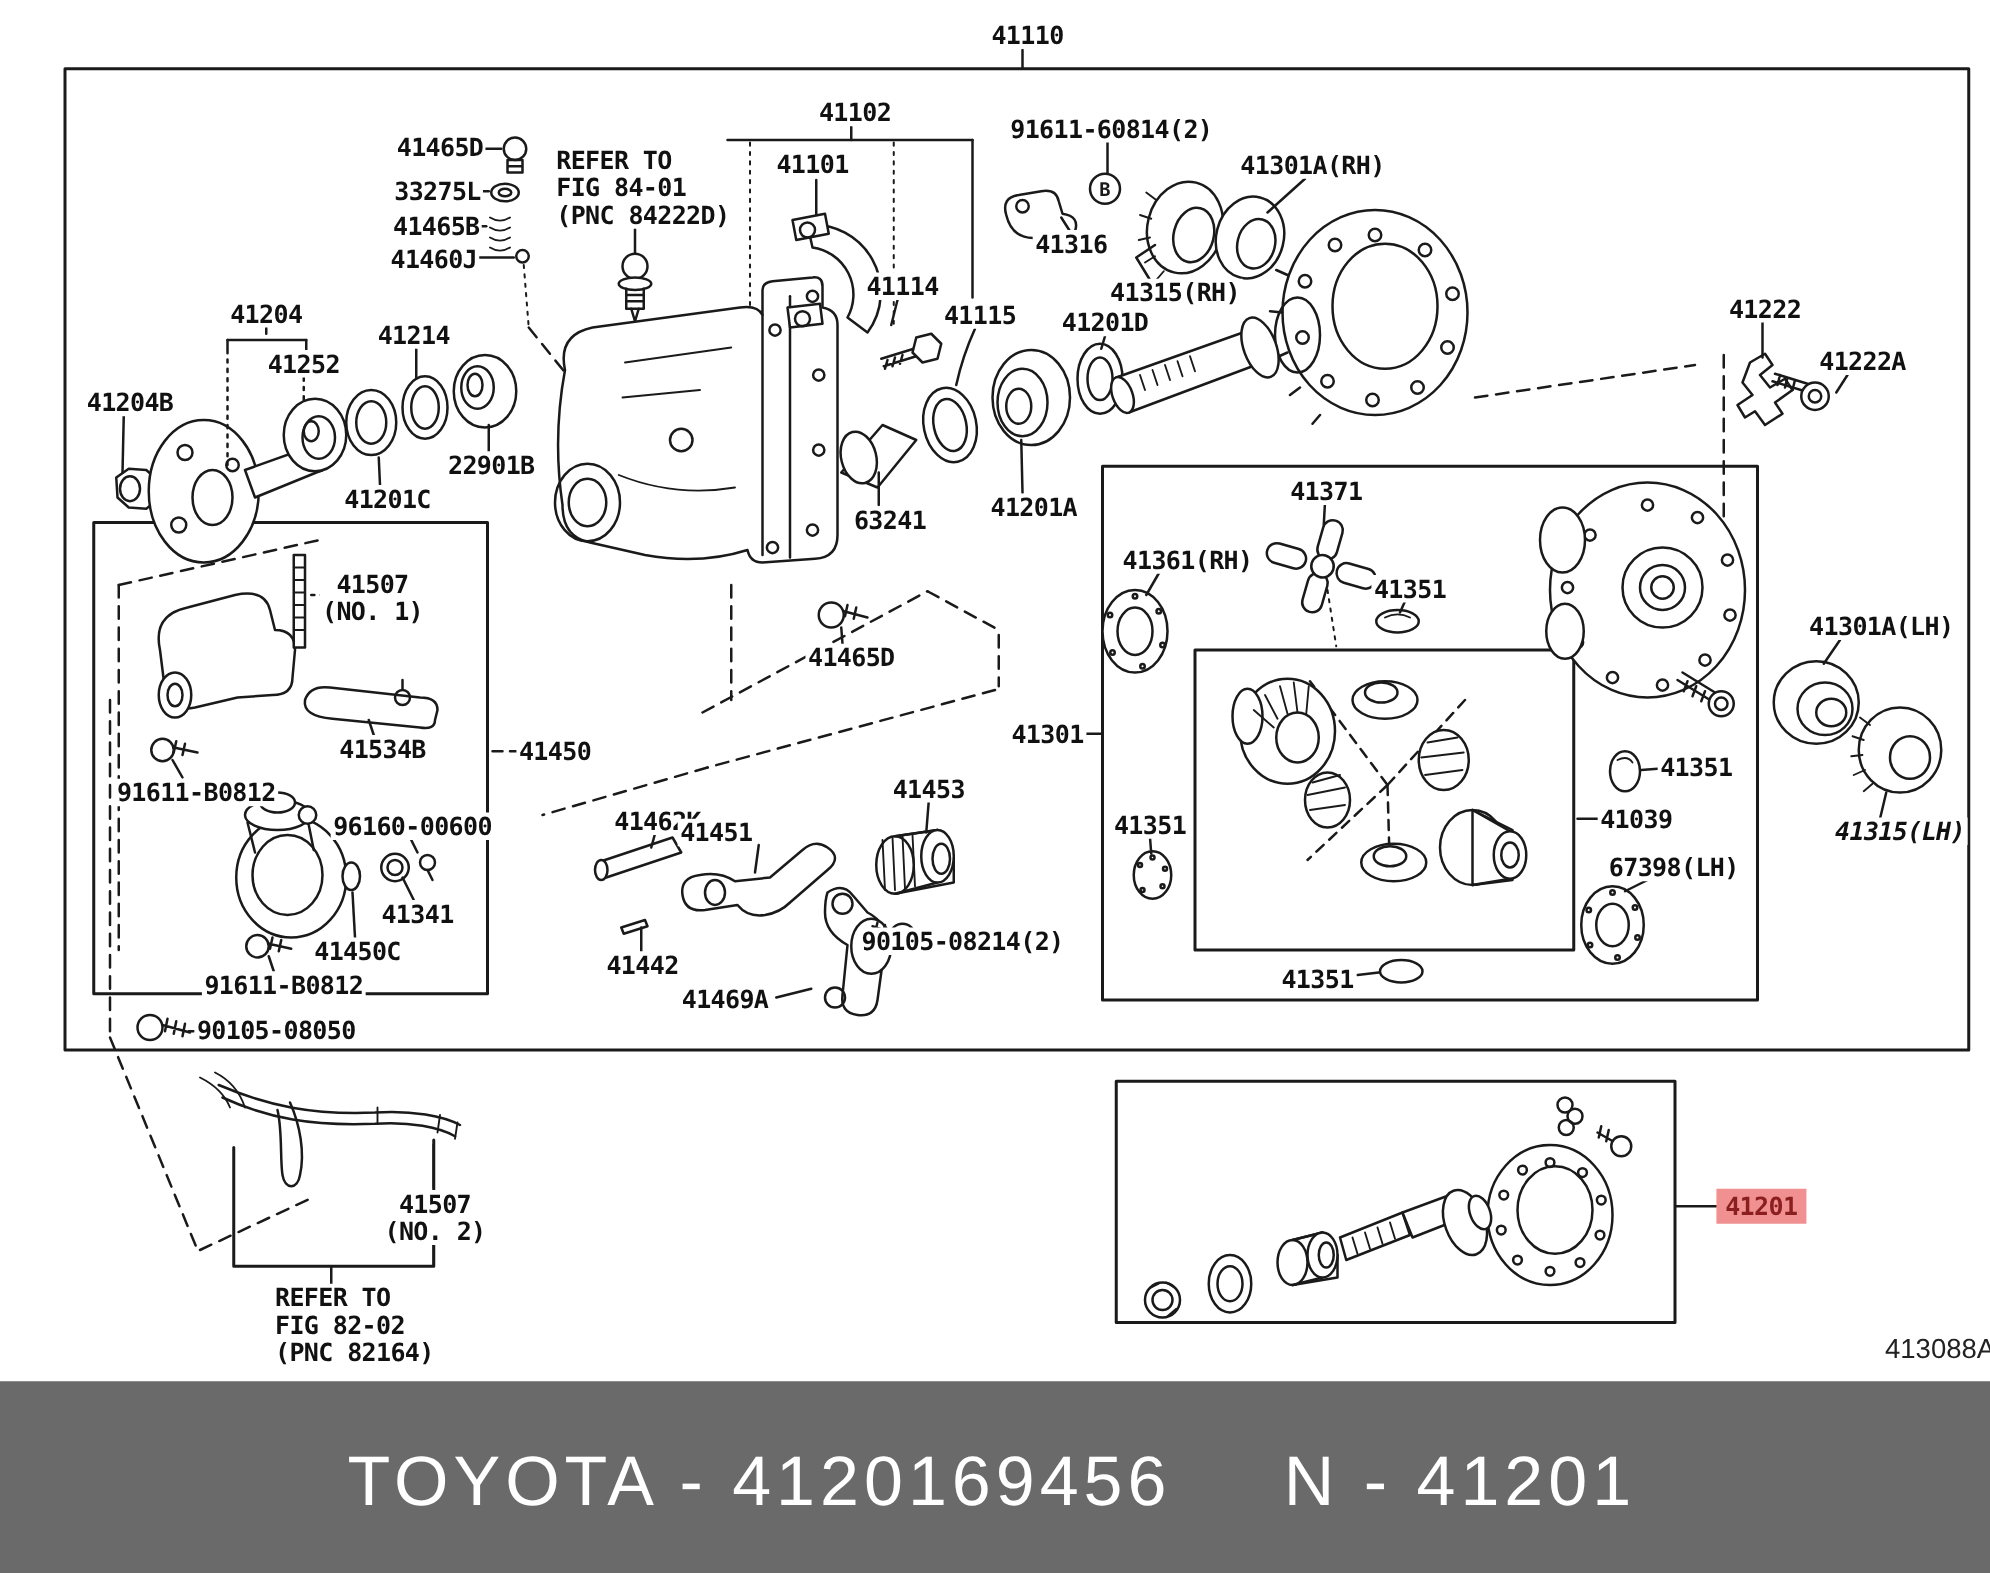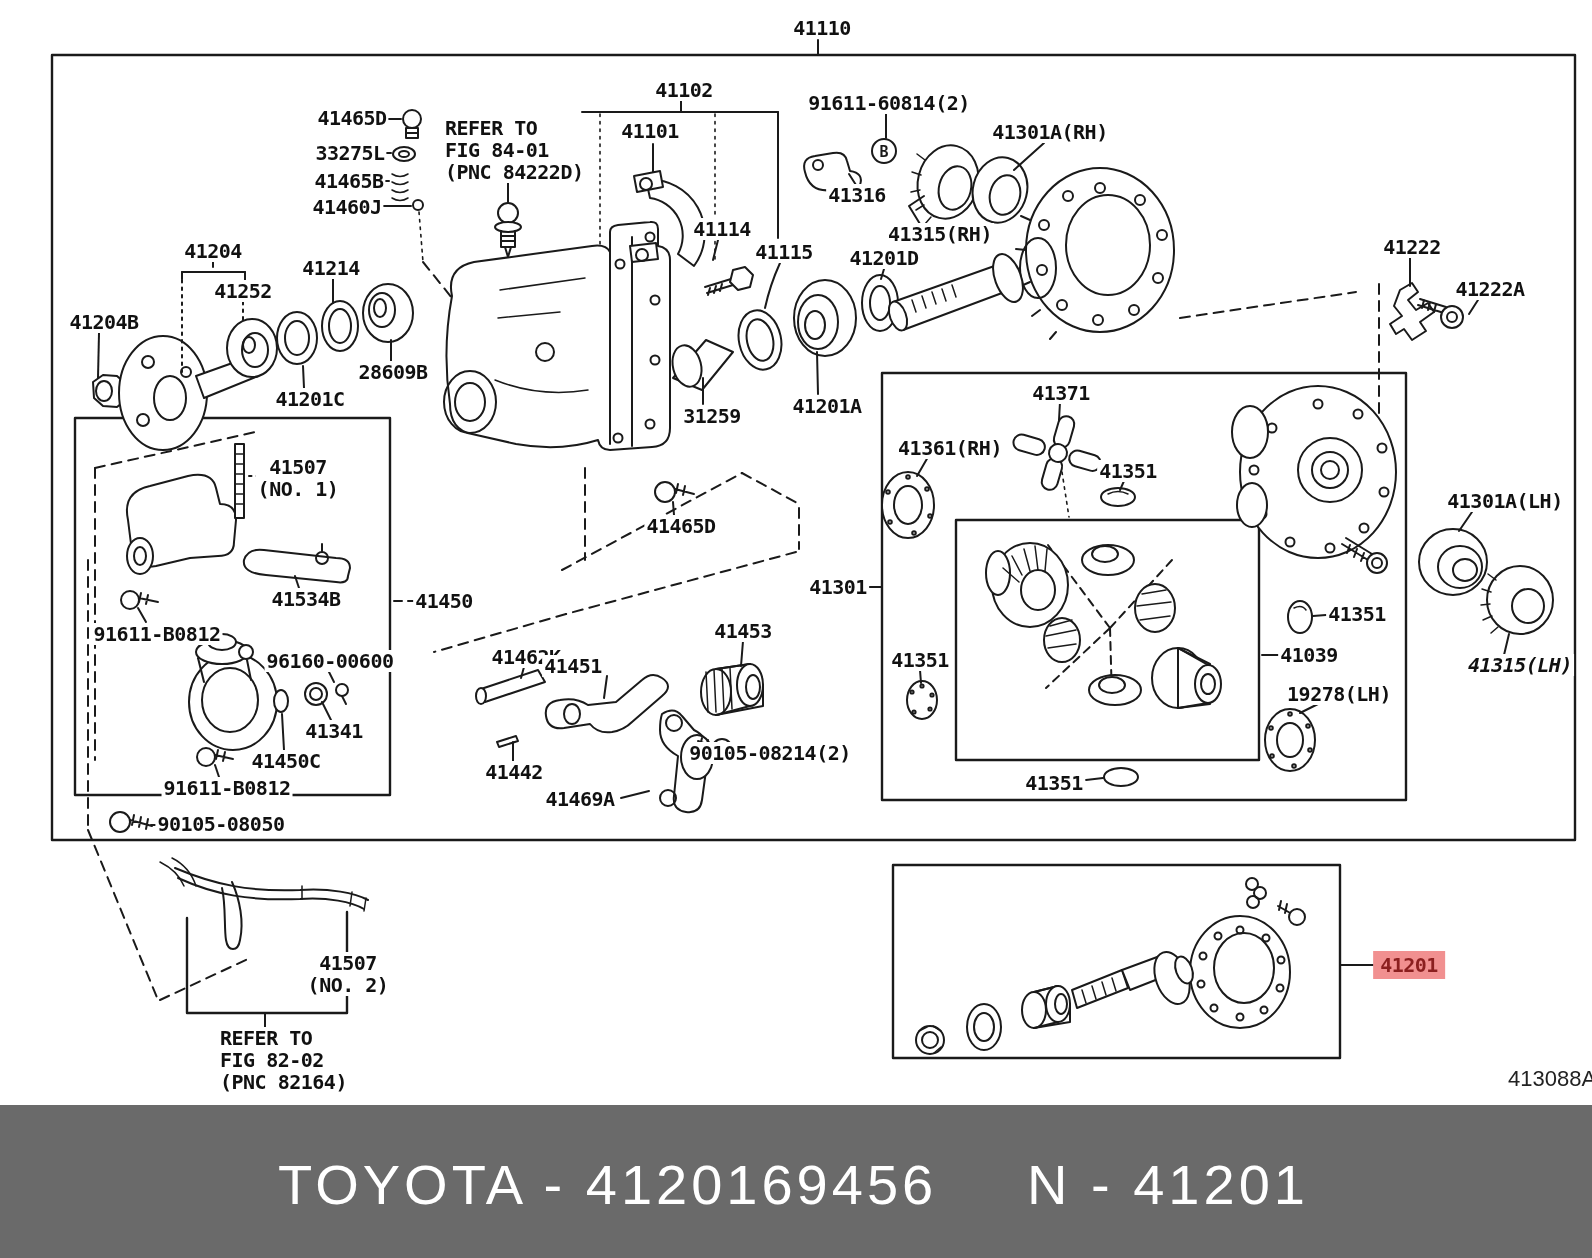"28609B" div.part-label { text: 28609B -> 22901B }
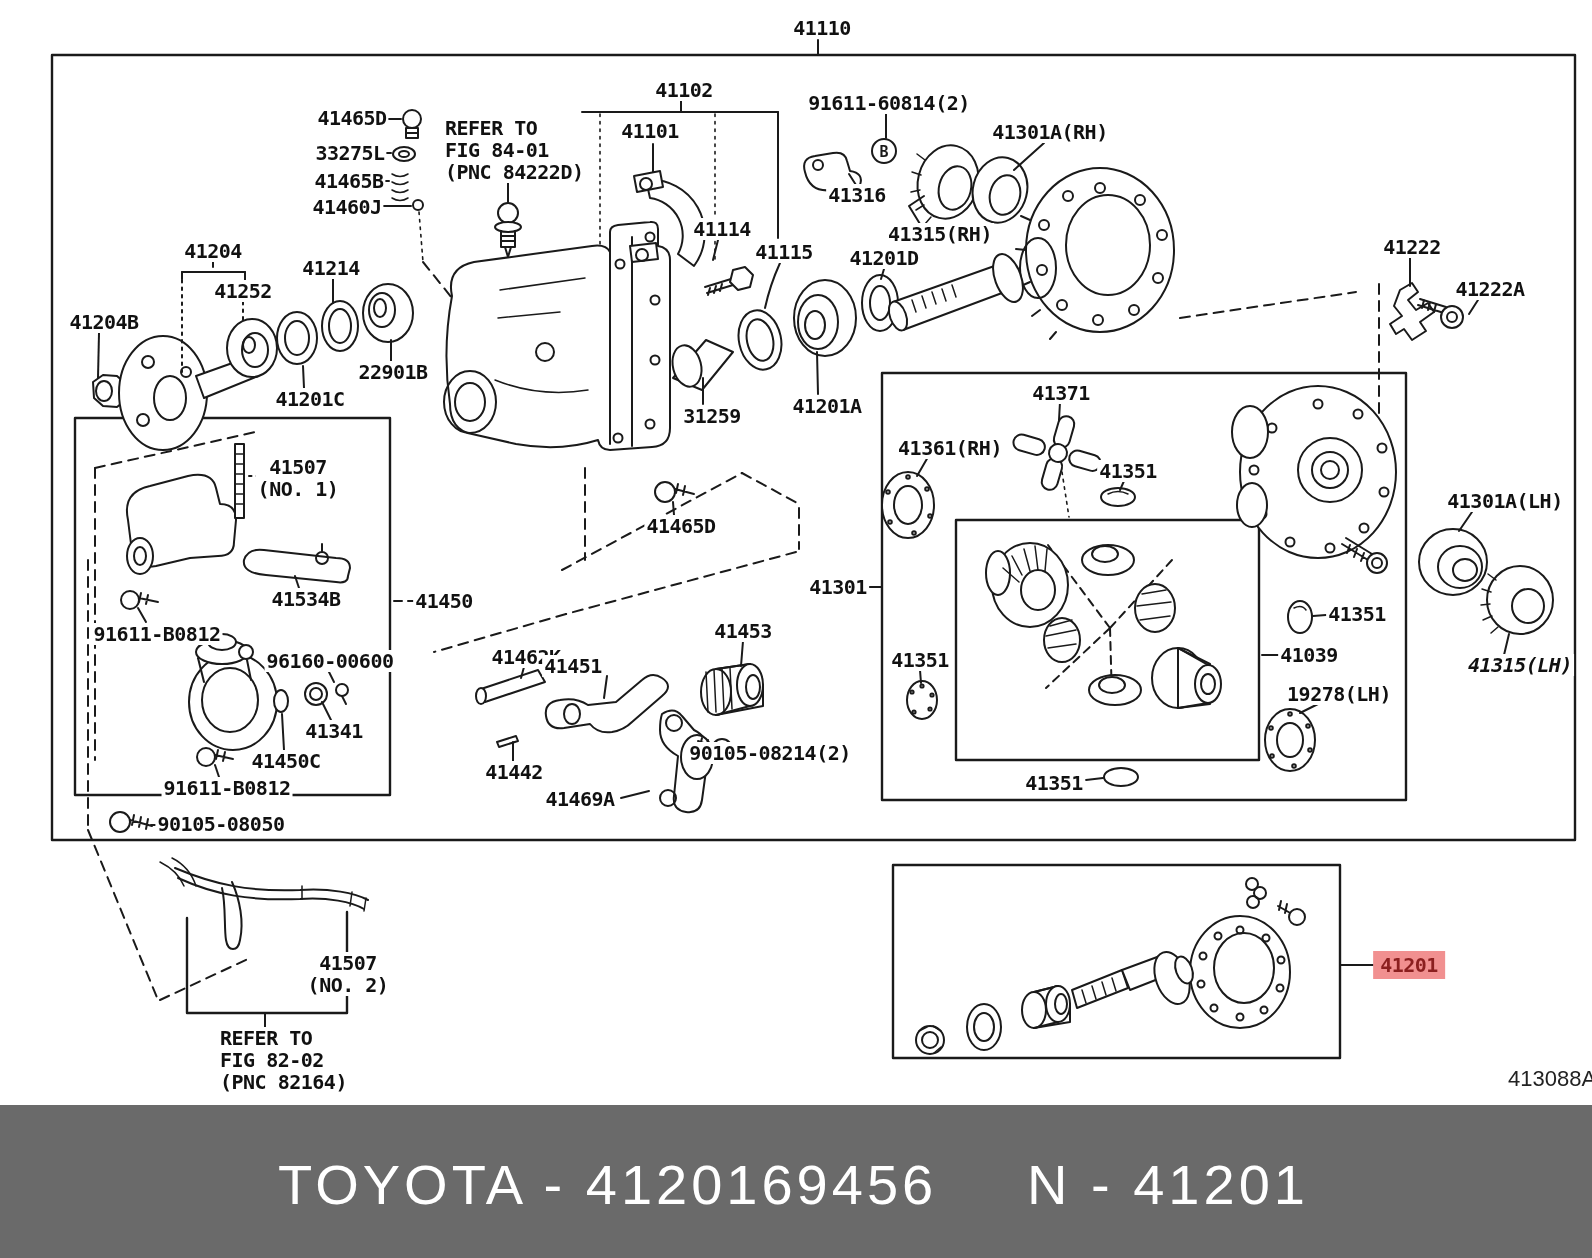"31259" div.part-label { text: 31259 -> 63241 }
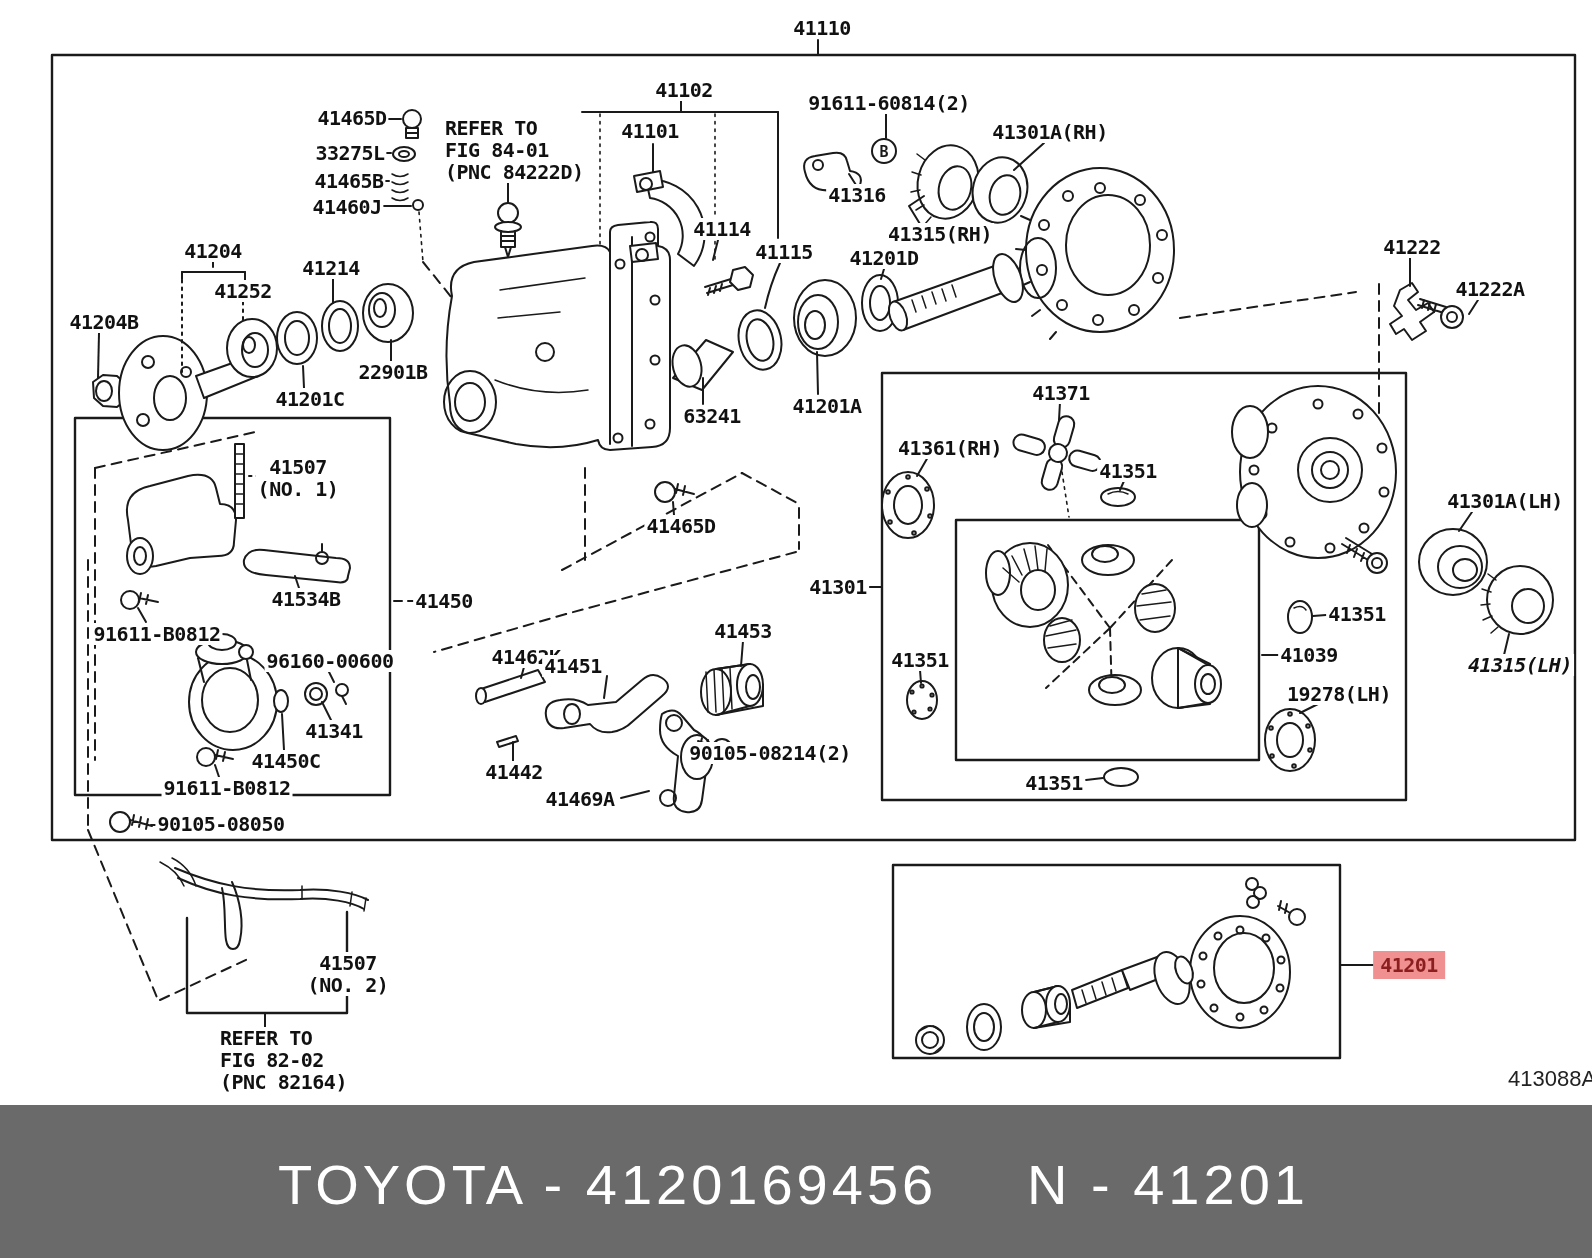"19278(LH)" div.part-label { text: 19278 -> 67398 }
